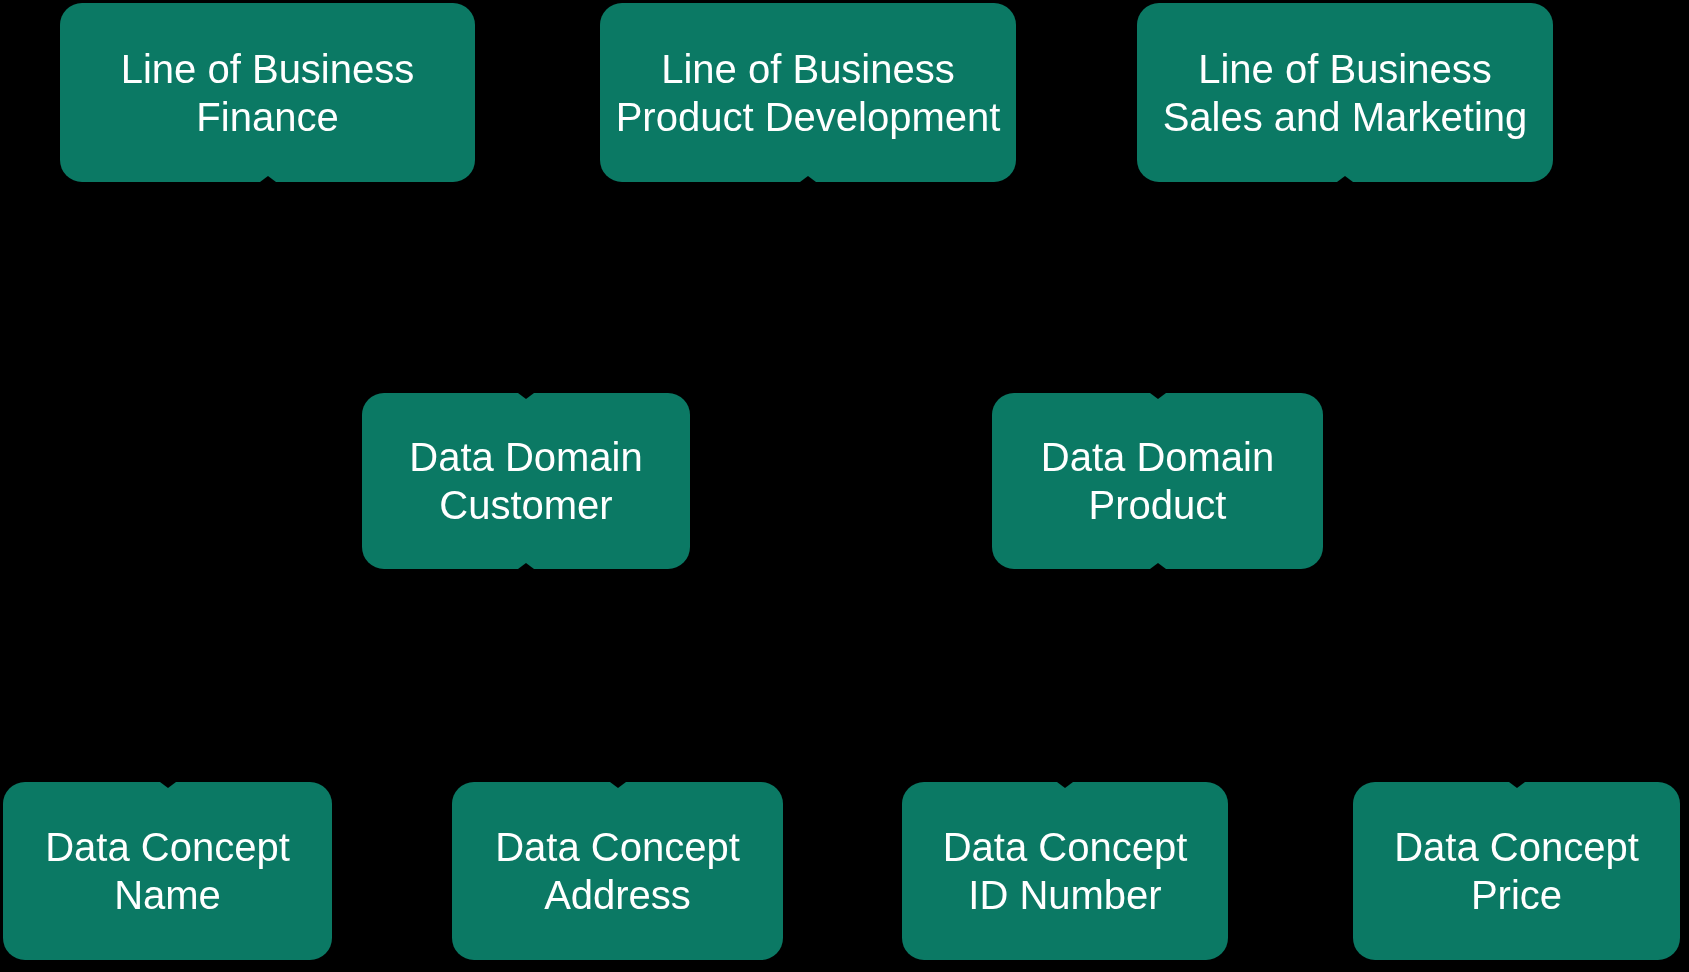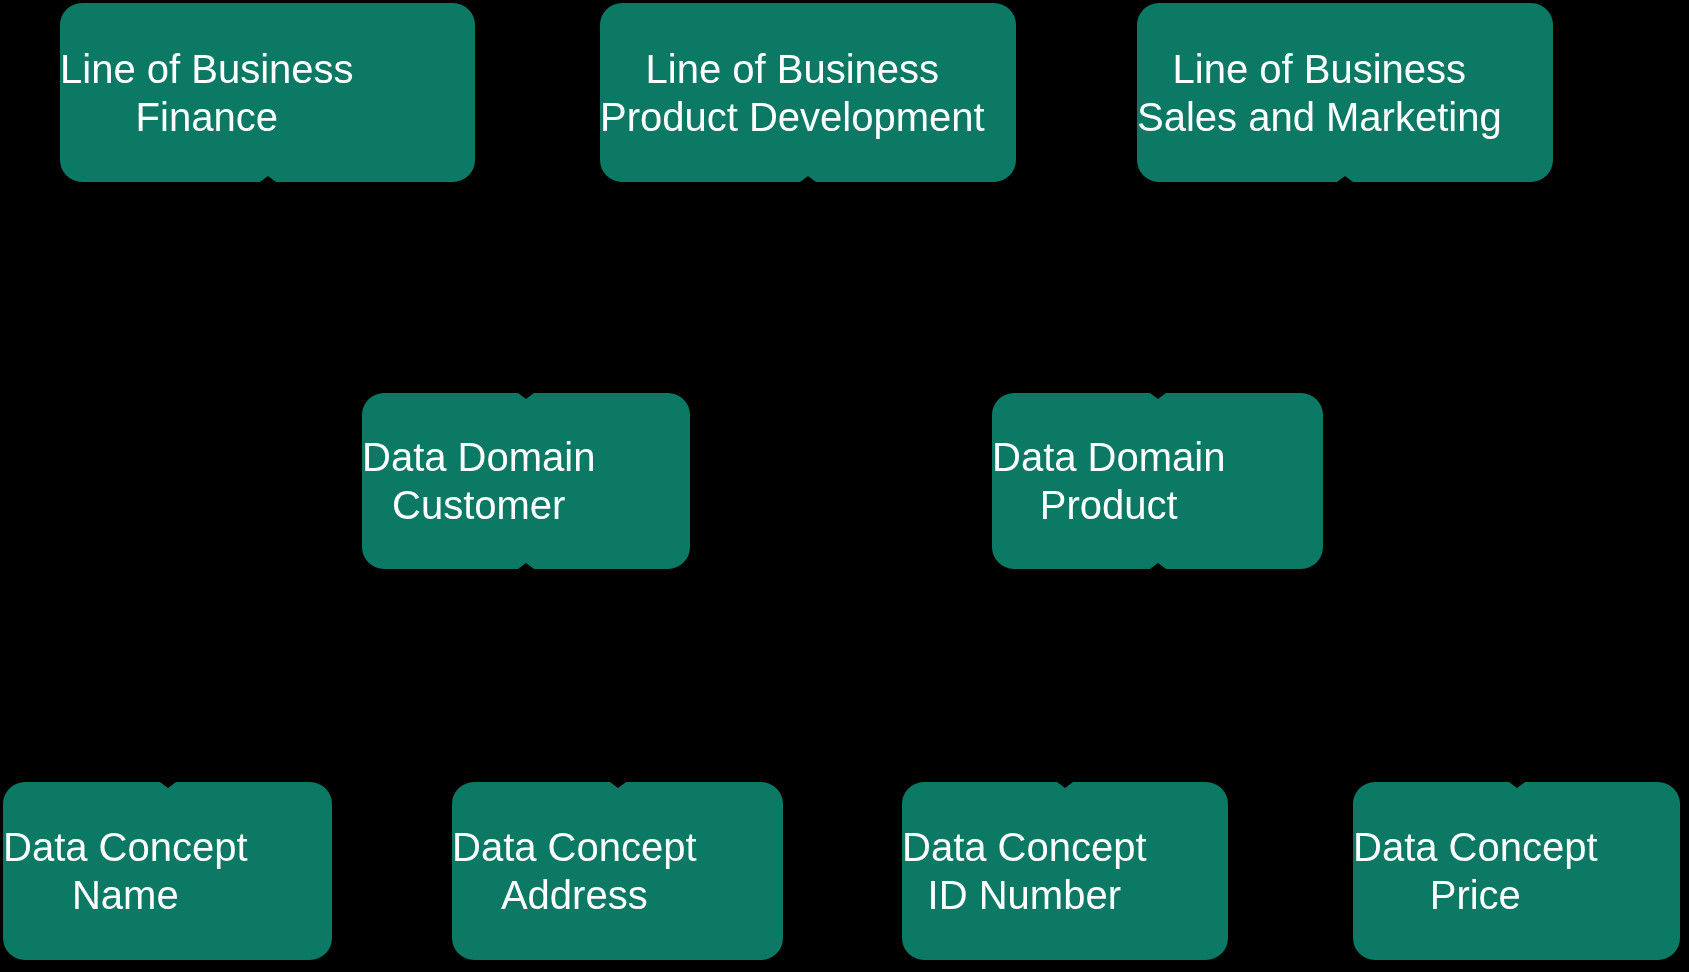"Line of Business" .node { justify-content: none -> center }
